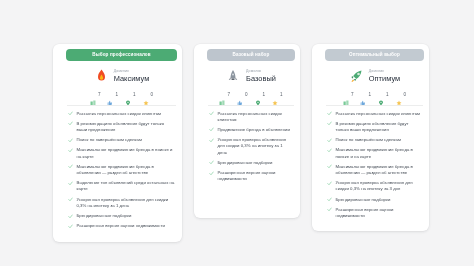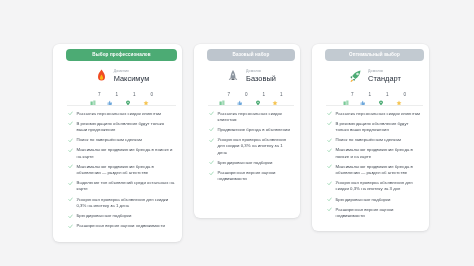"Стандарт" span.plan { text: Стандарт -> Оптимум }
